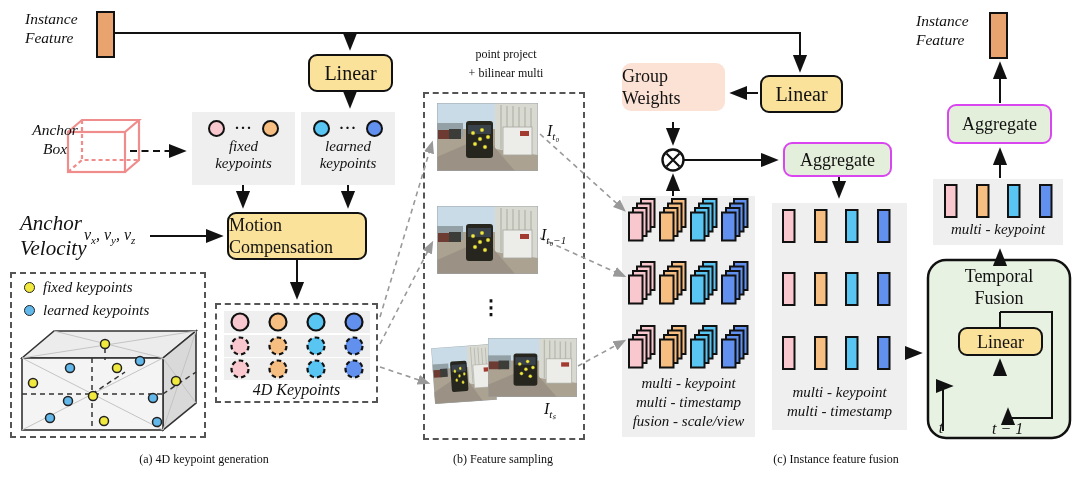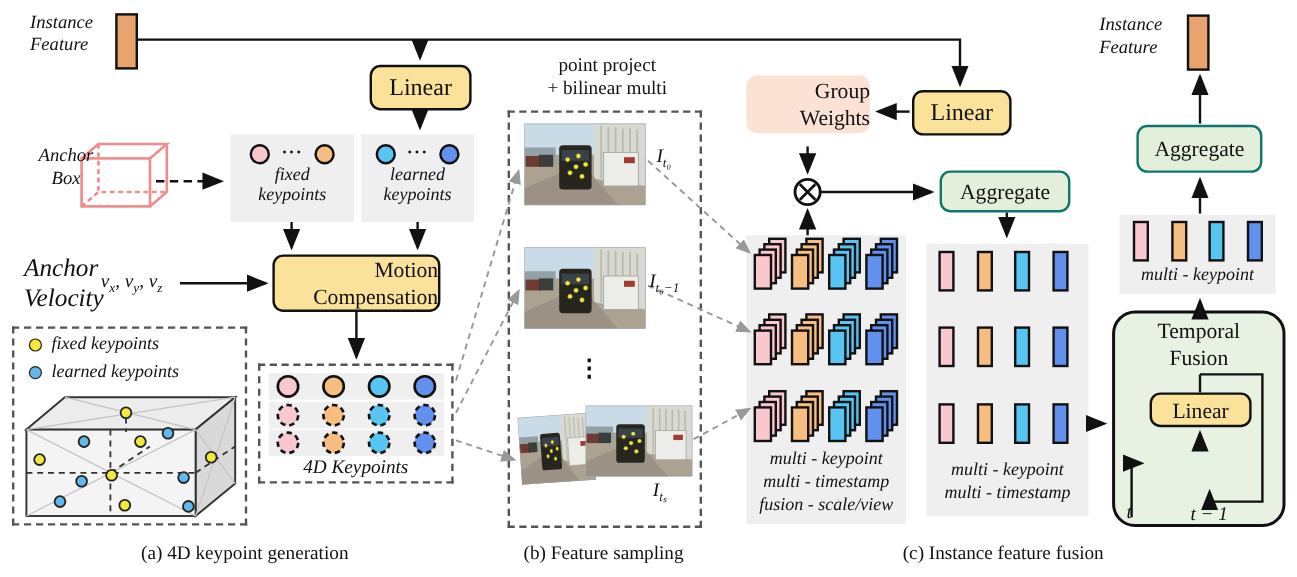"point project" .fs16 { font-size: 16px -> 12px }
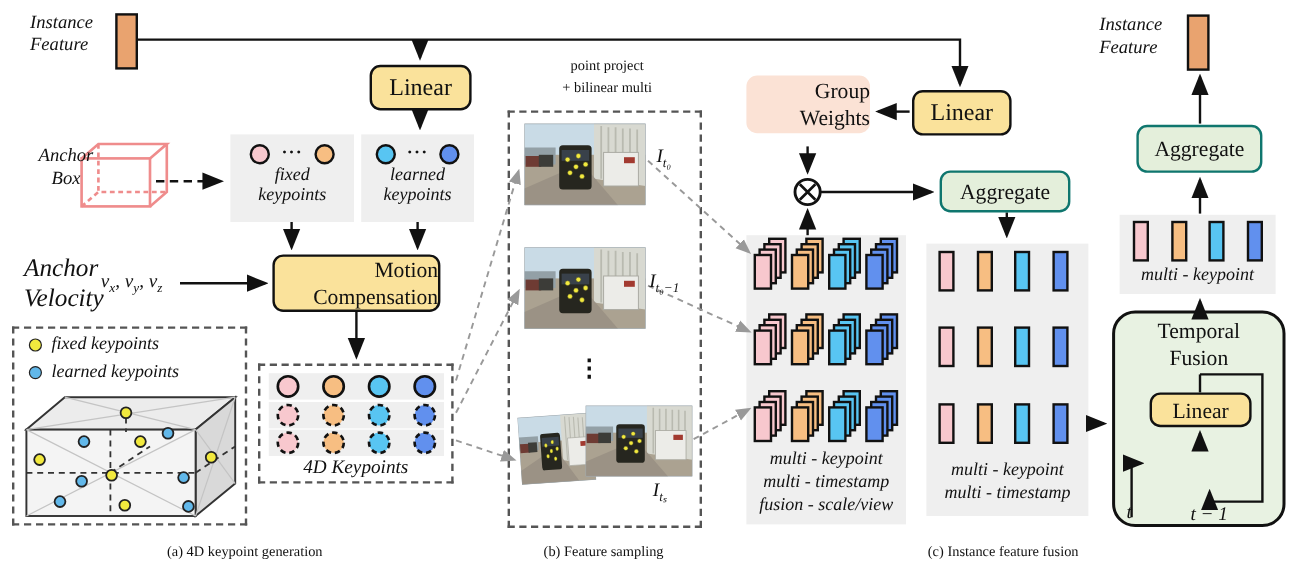"Linear" .box { text-align: right -> left }
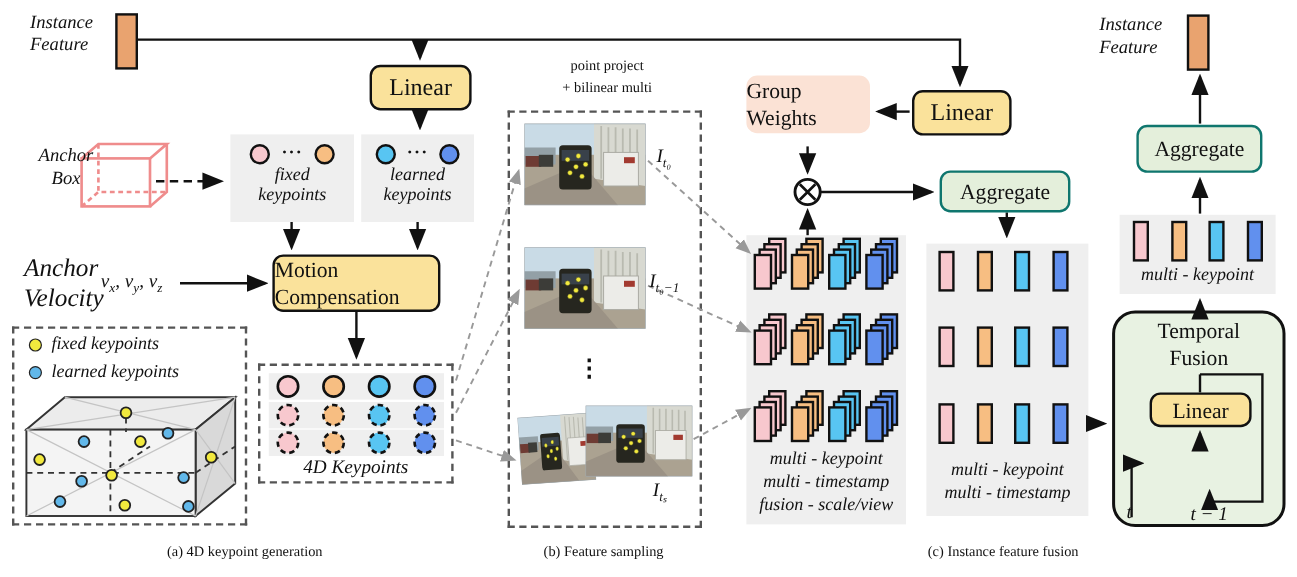"Aggregate" .box-green { border: 2px solid #0f766e -> 2px solid #d946ef }
